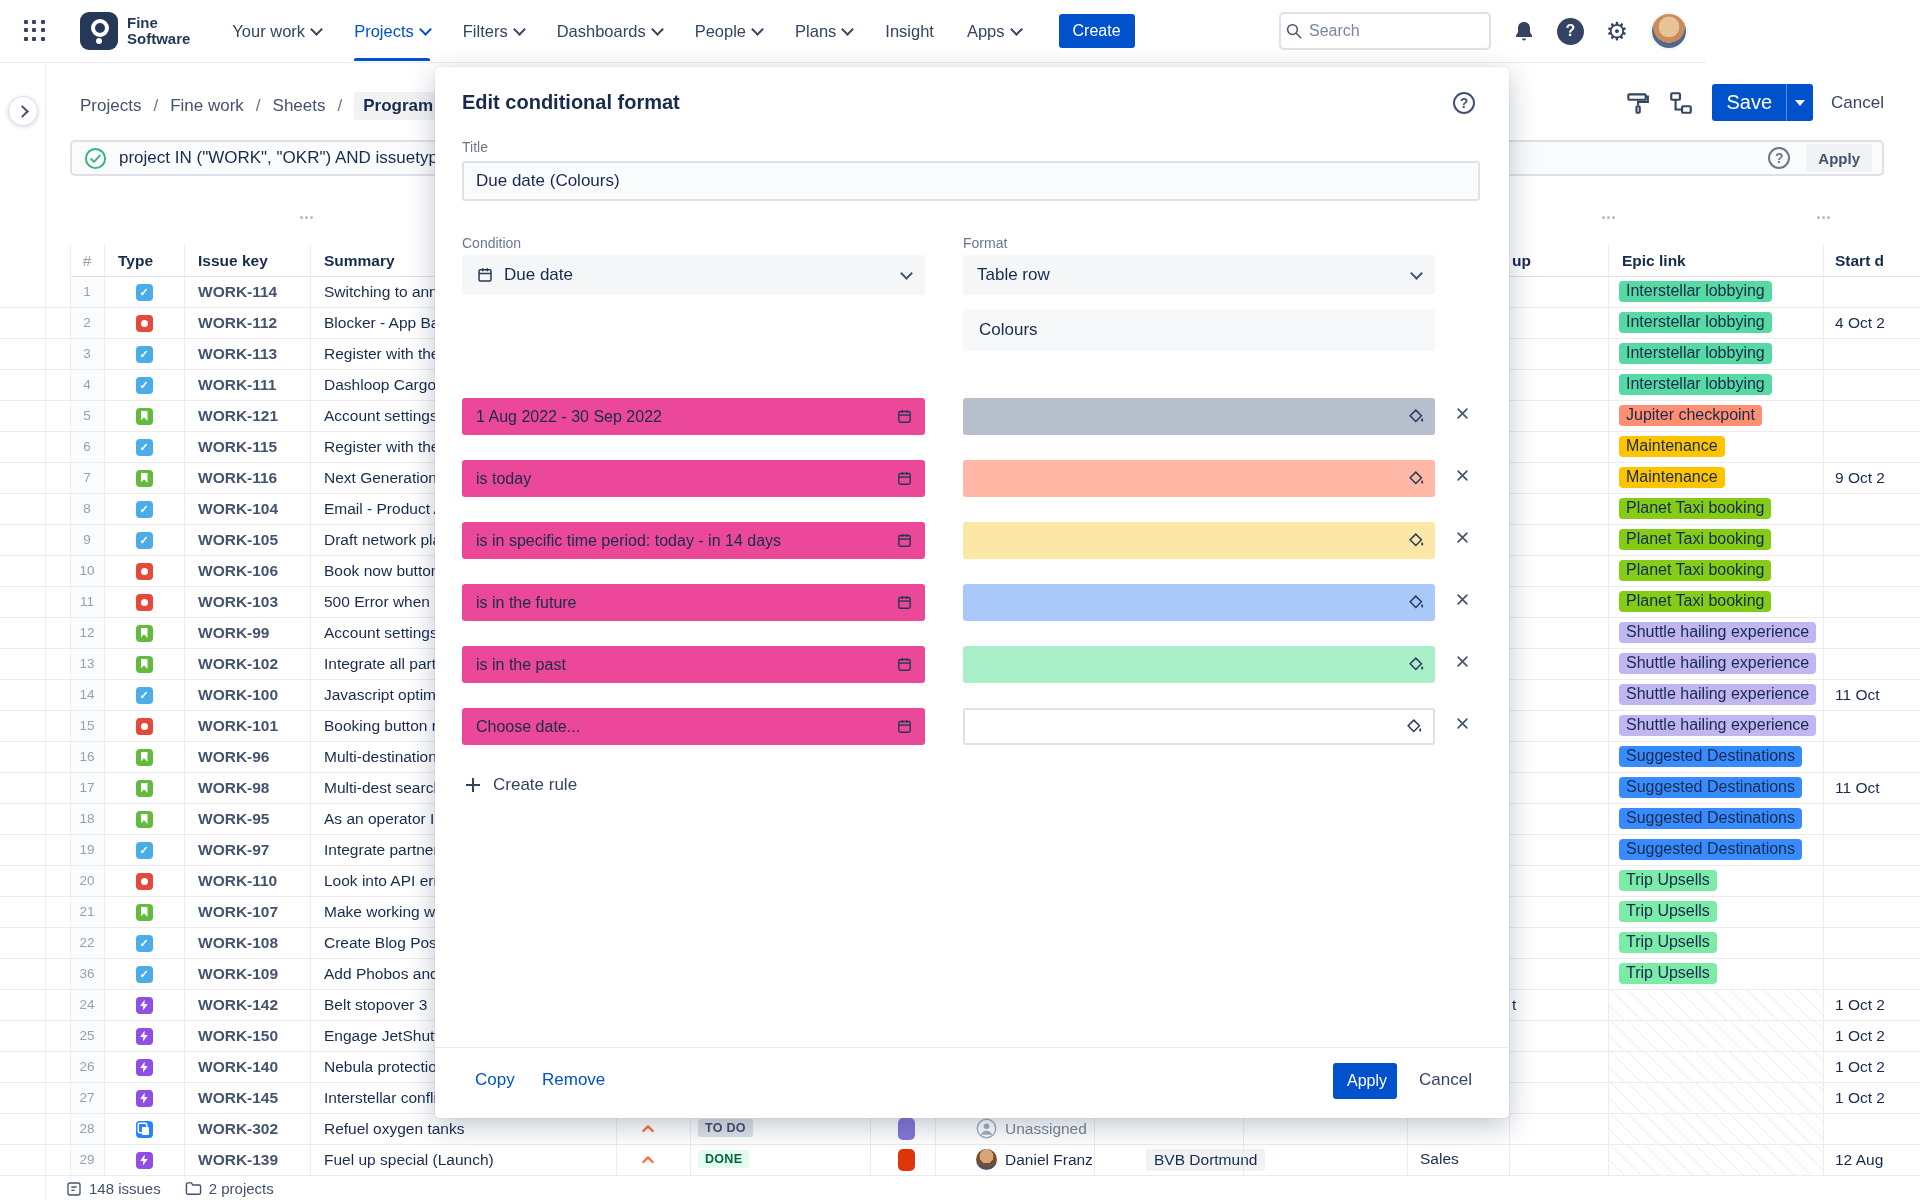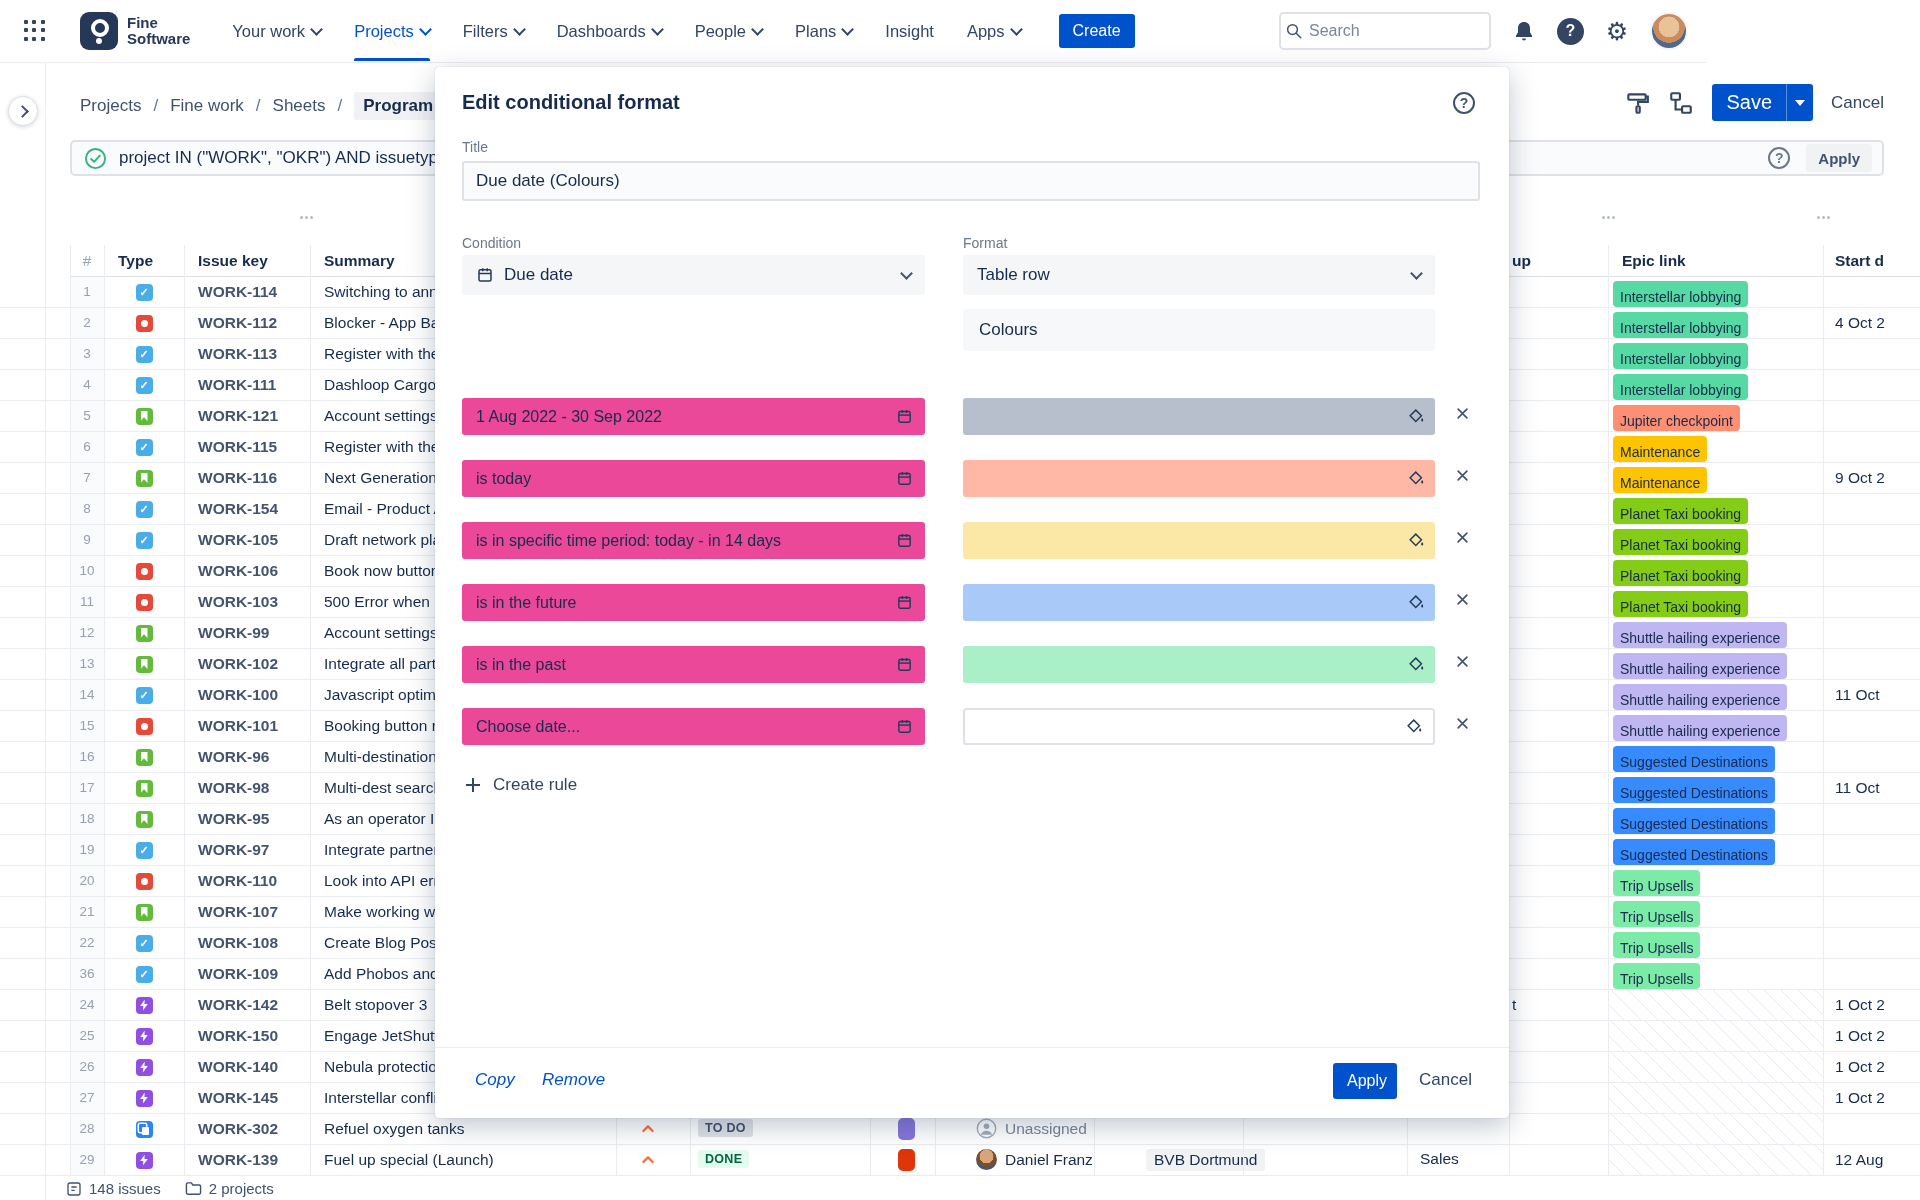"Interstellar lobbying" .etag { font-size: 14px -> 16px; margin: 4px 0 0 5px -> 4px 0 0 11px; padding: 8px 7px 2px -> 1px 7px 2px }
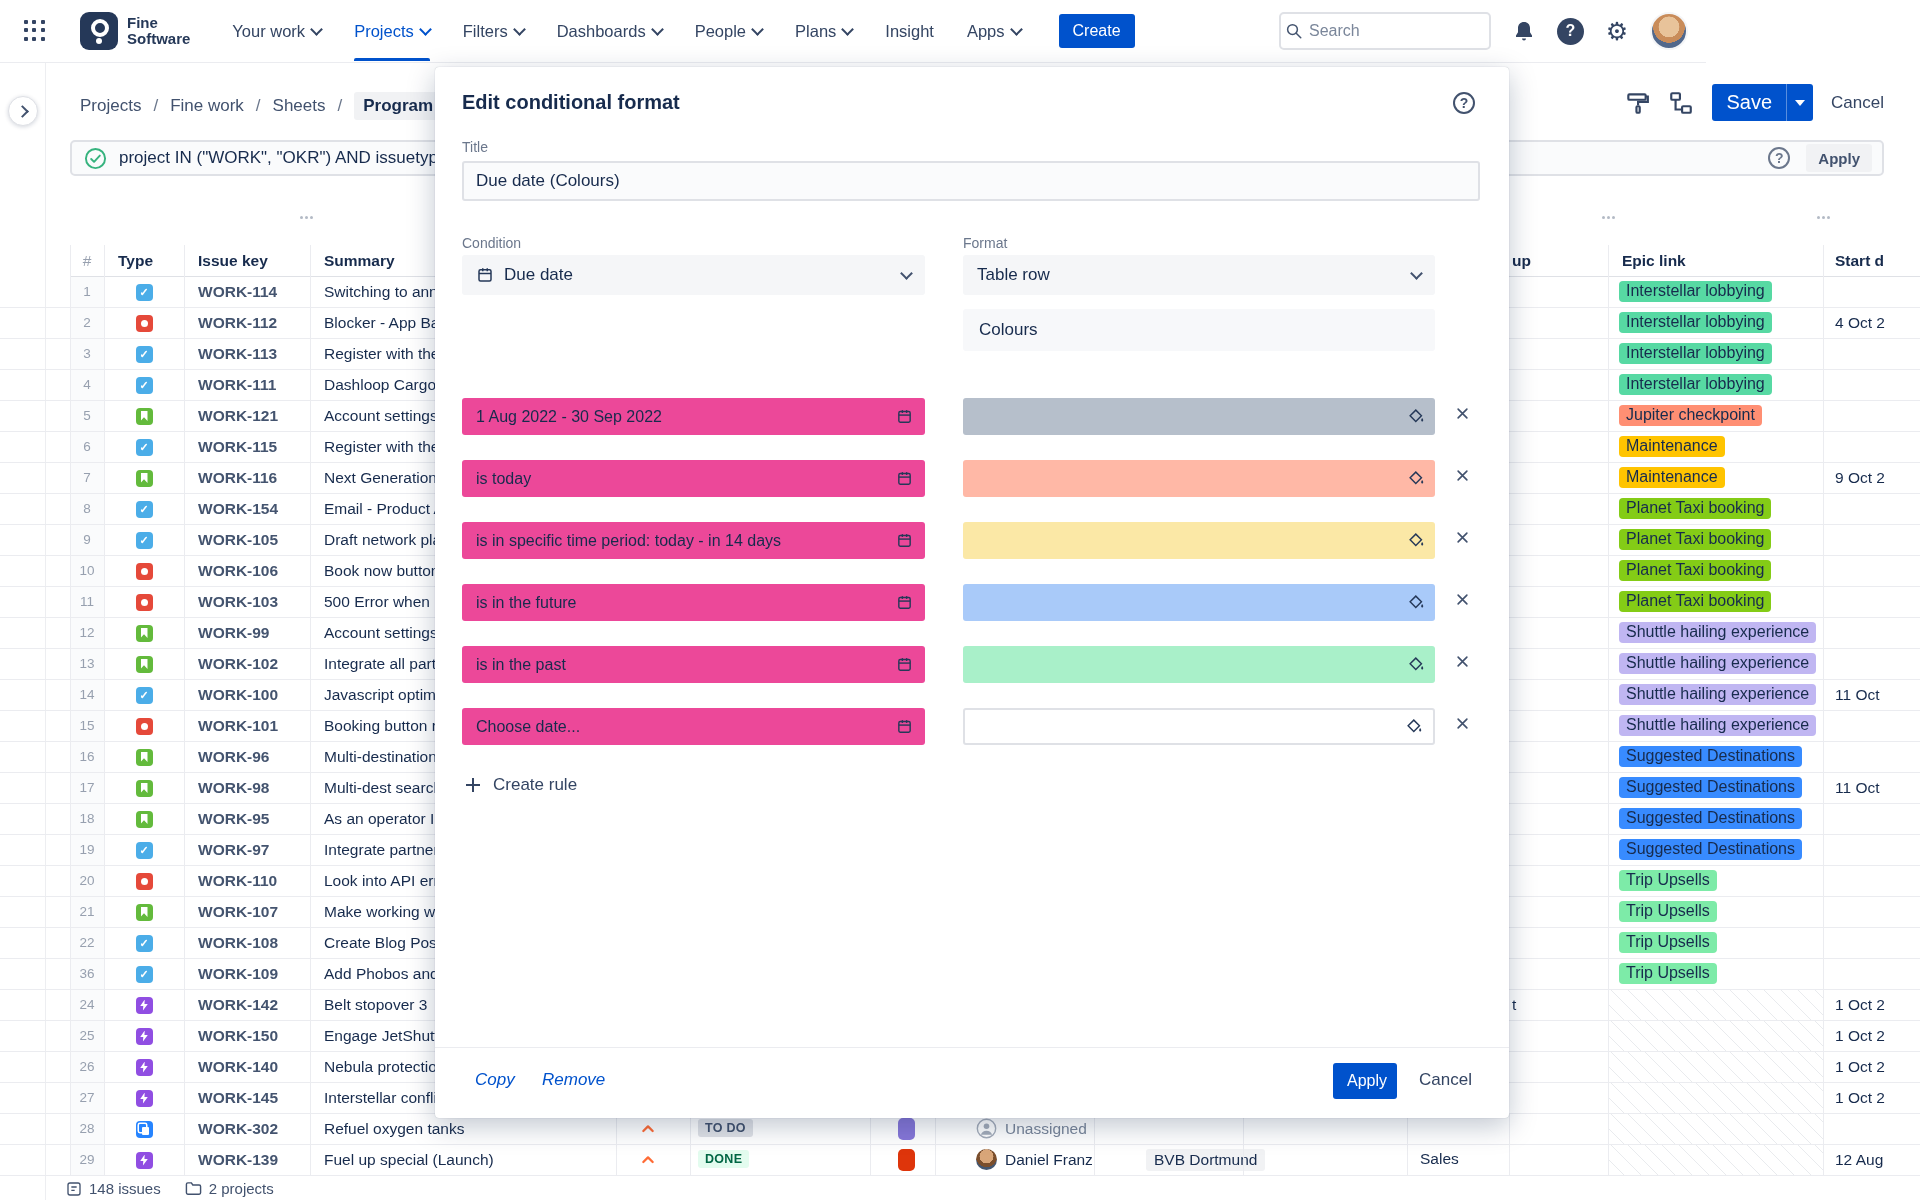"WORK-154" div.c-key { text: WORK-154 -> WORK-104 }
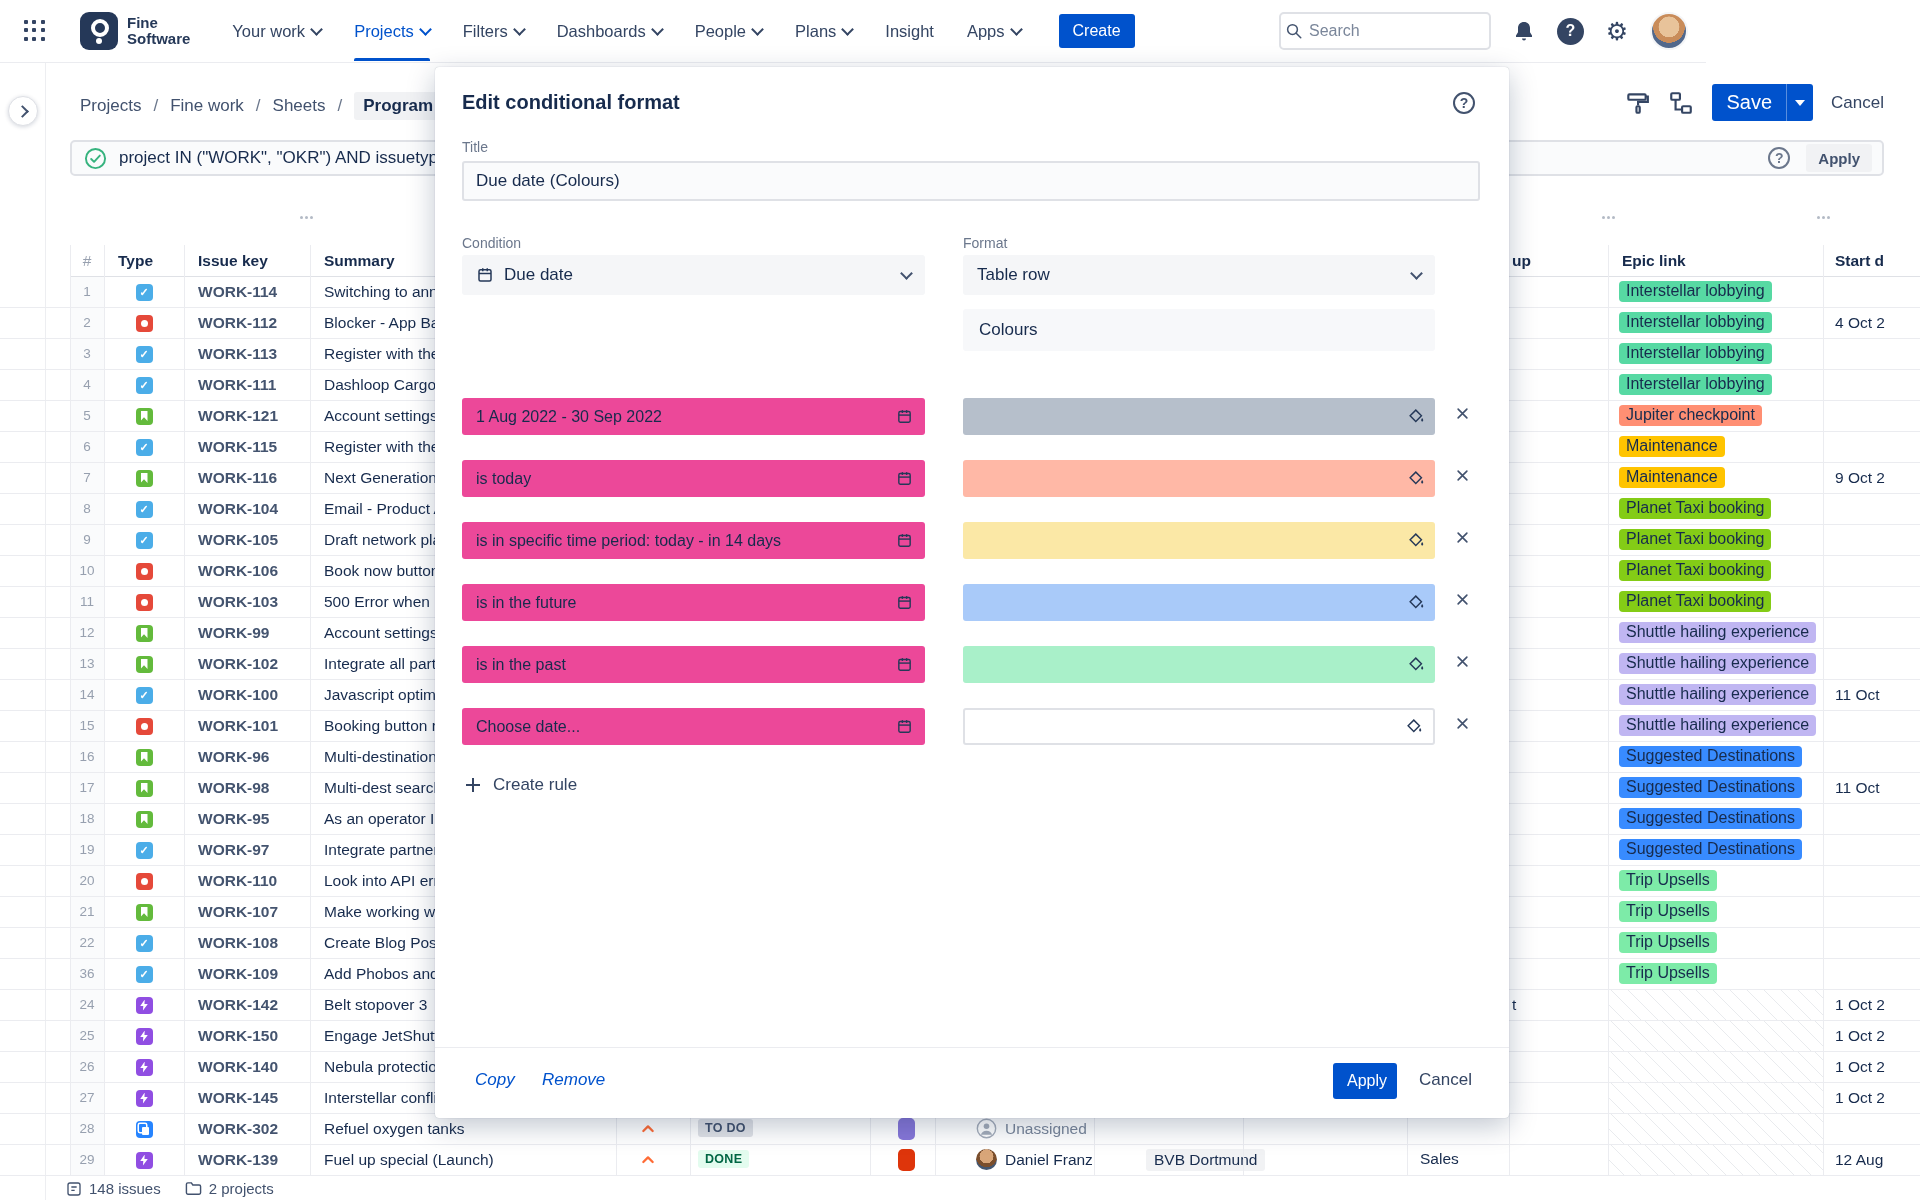"Copy" .m-link { font-style: italic -> none }
